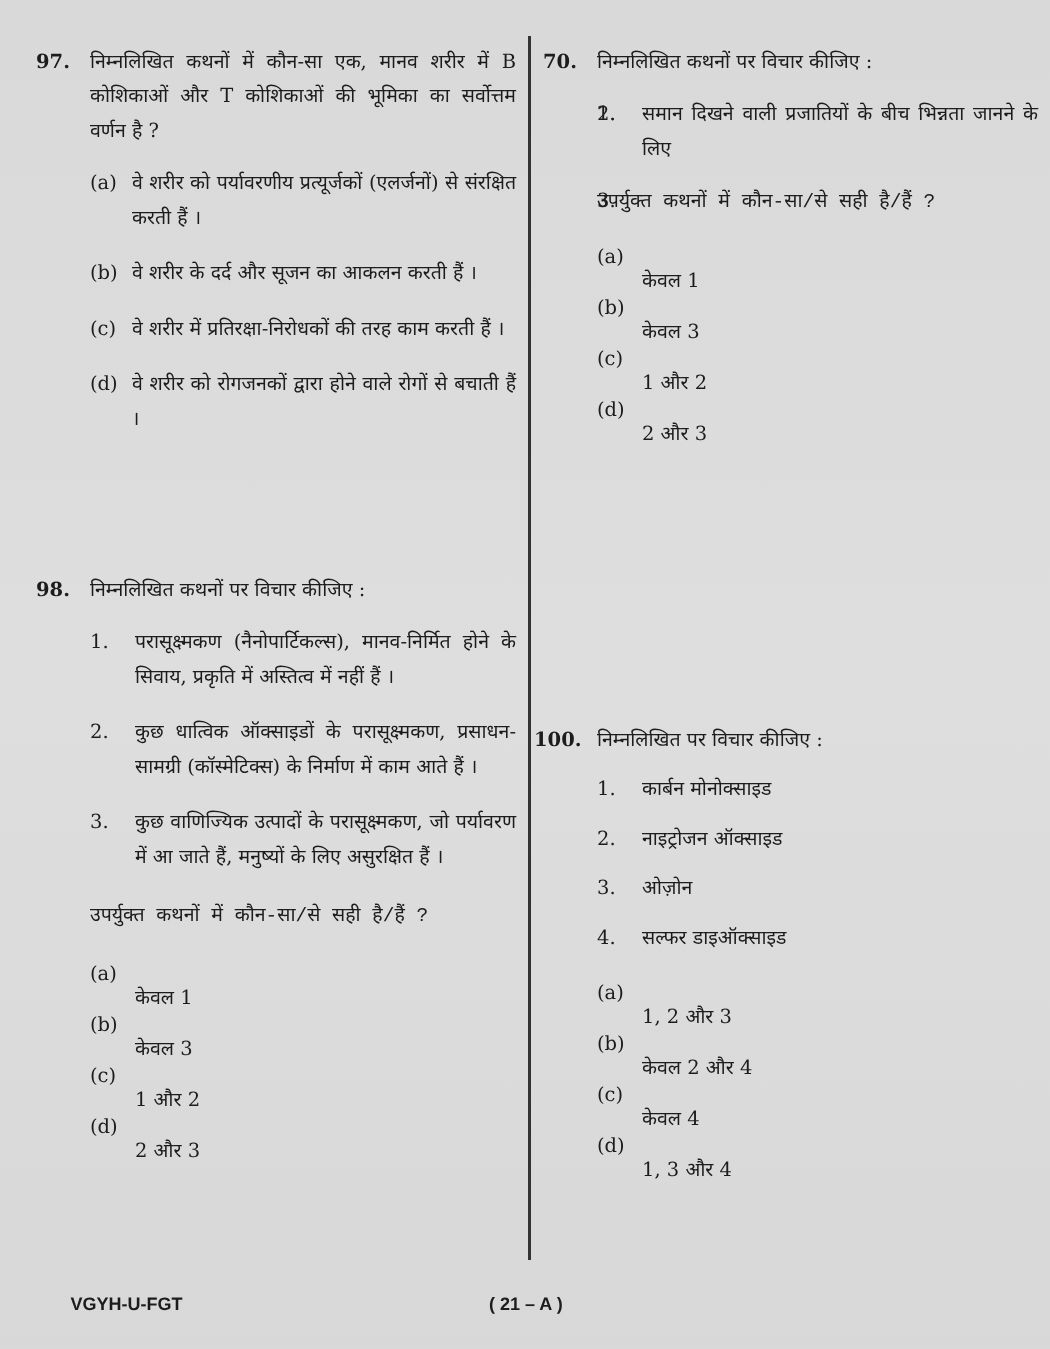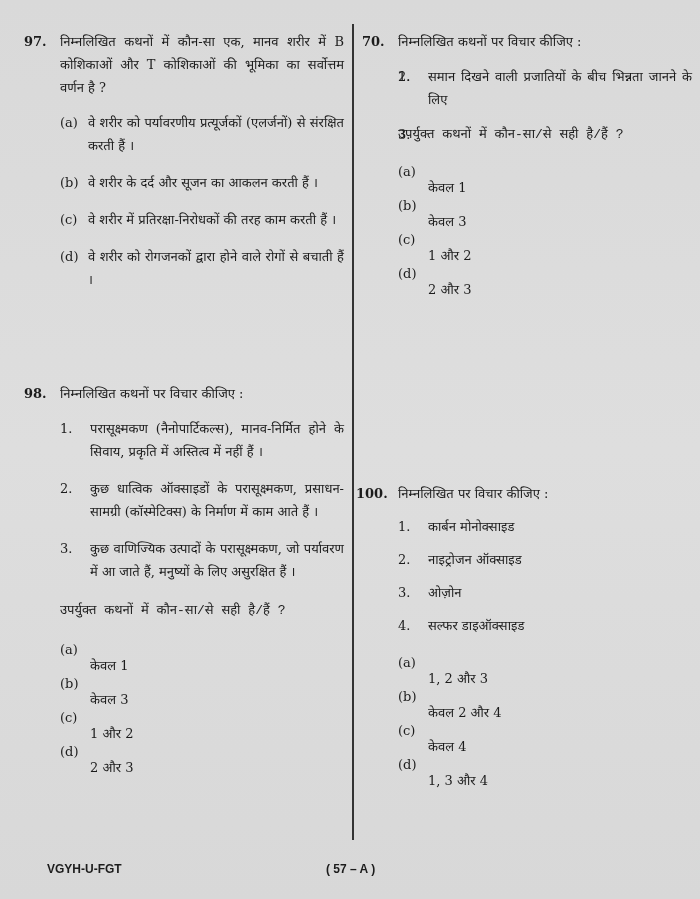"( 57 – A )" div.footer-center { text: 57 -> 21 }
